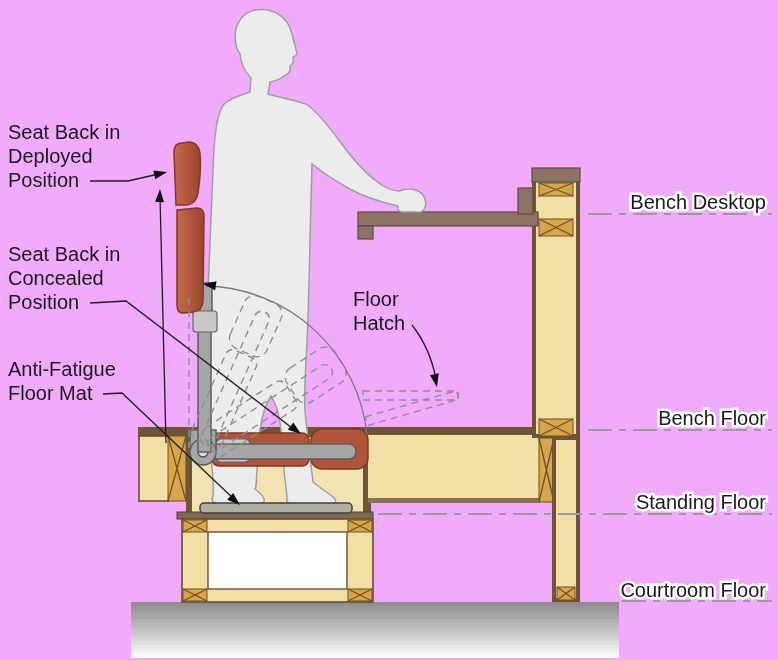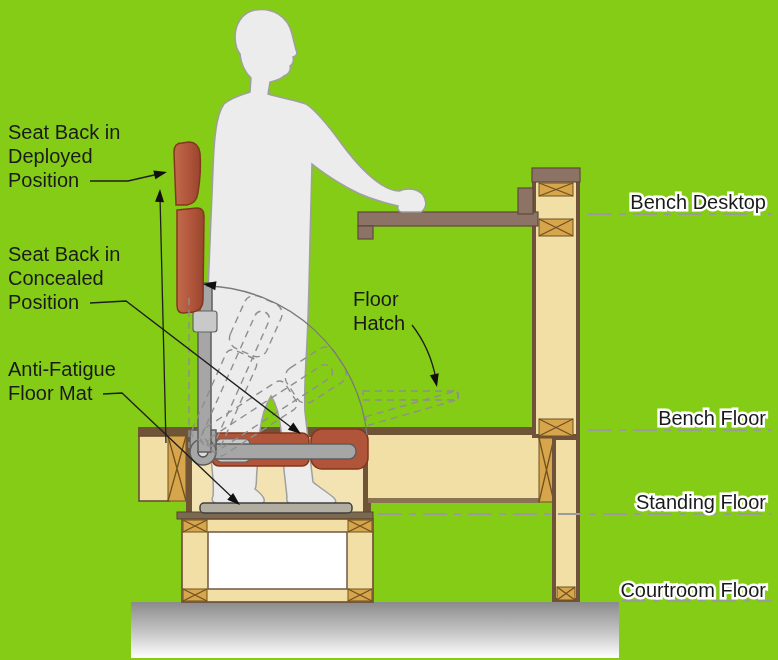"Seat Back in" #stage { background: #84cc16 -> #f0abfc }
